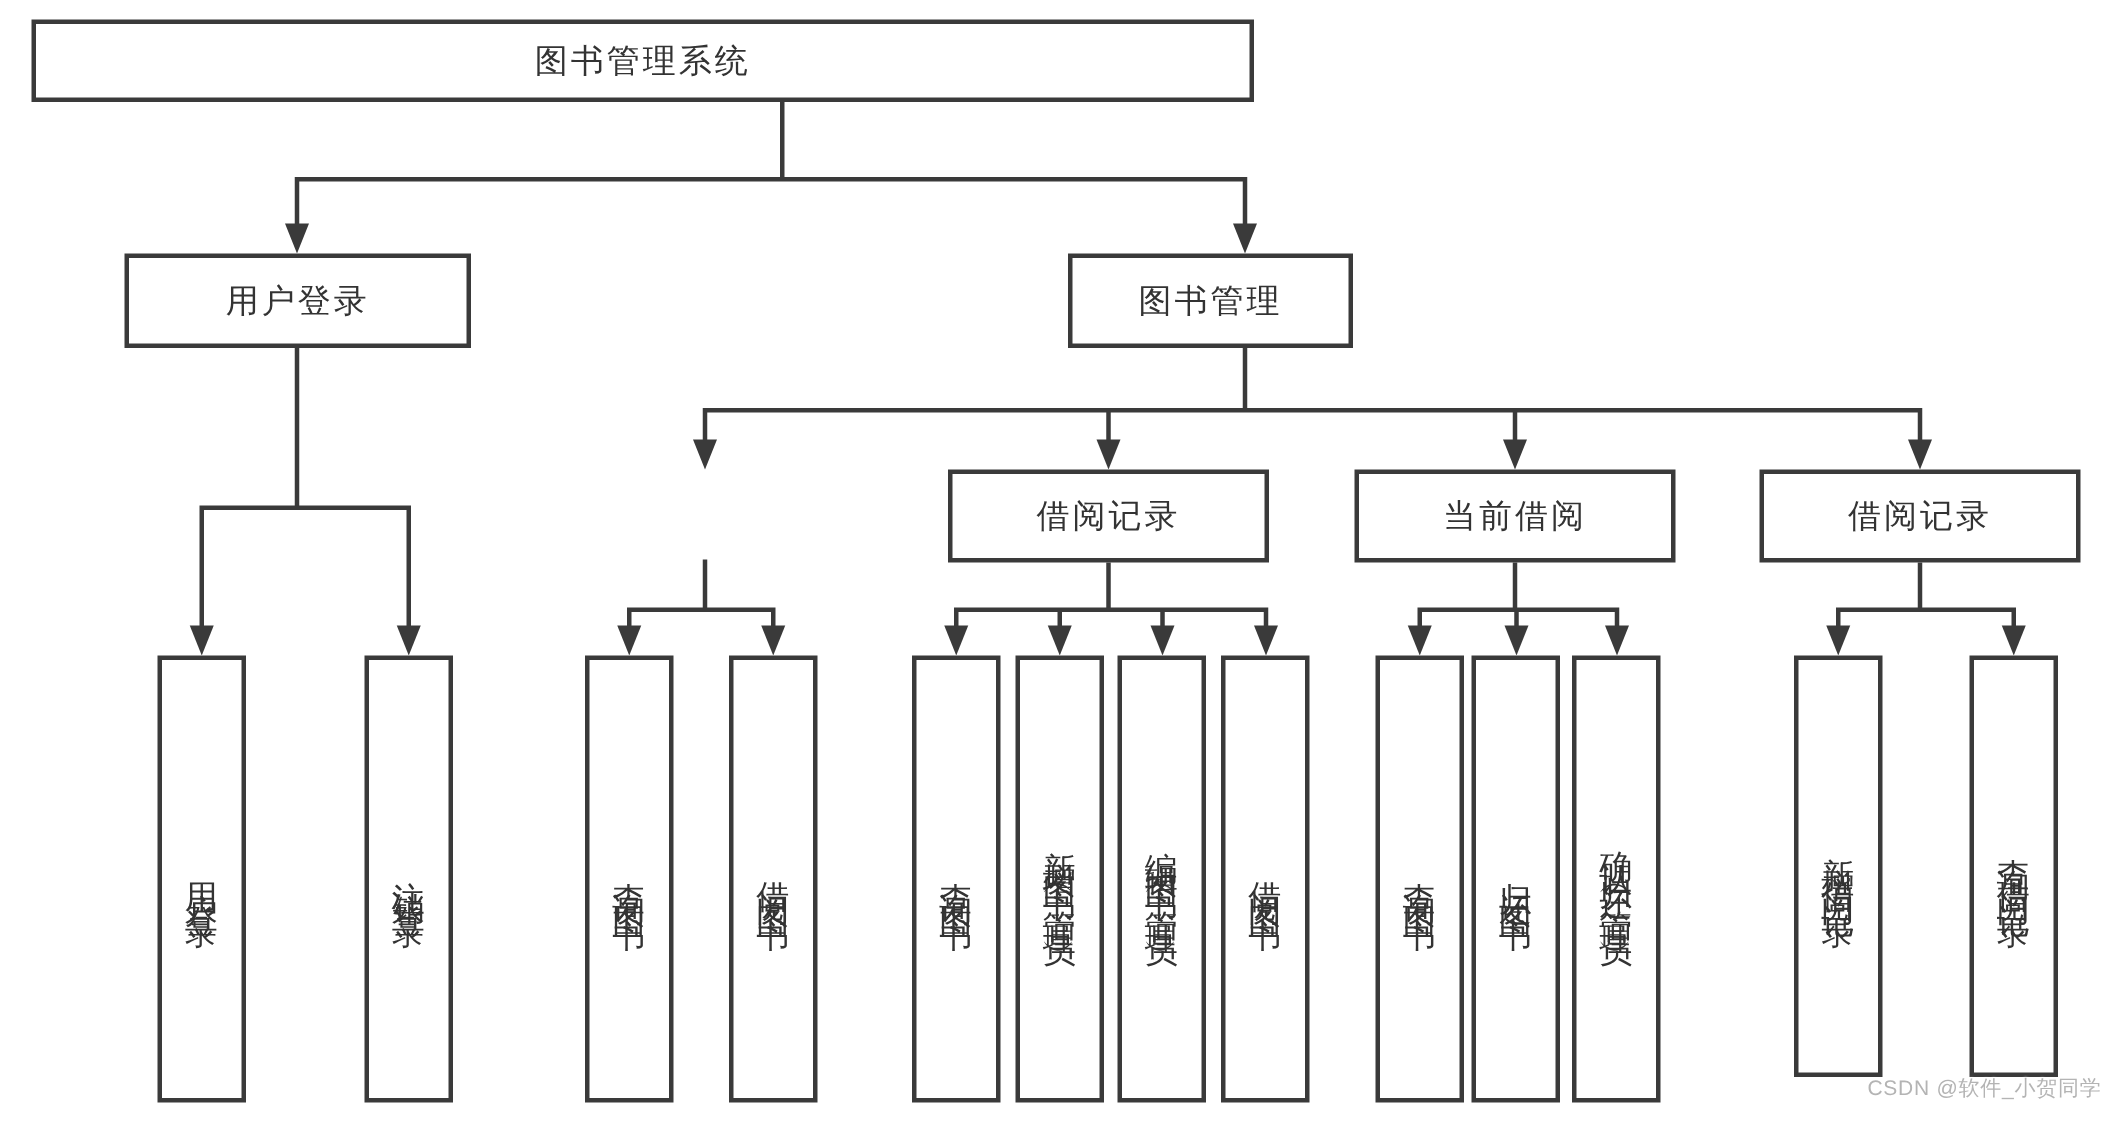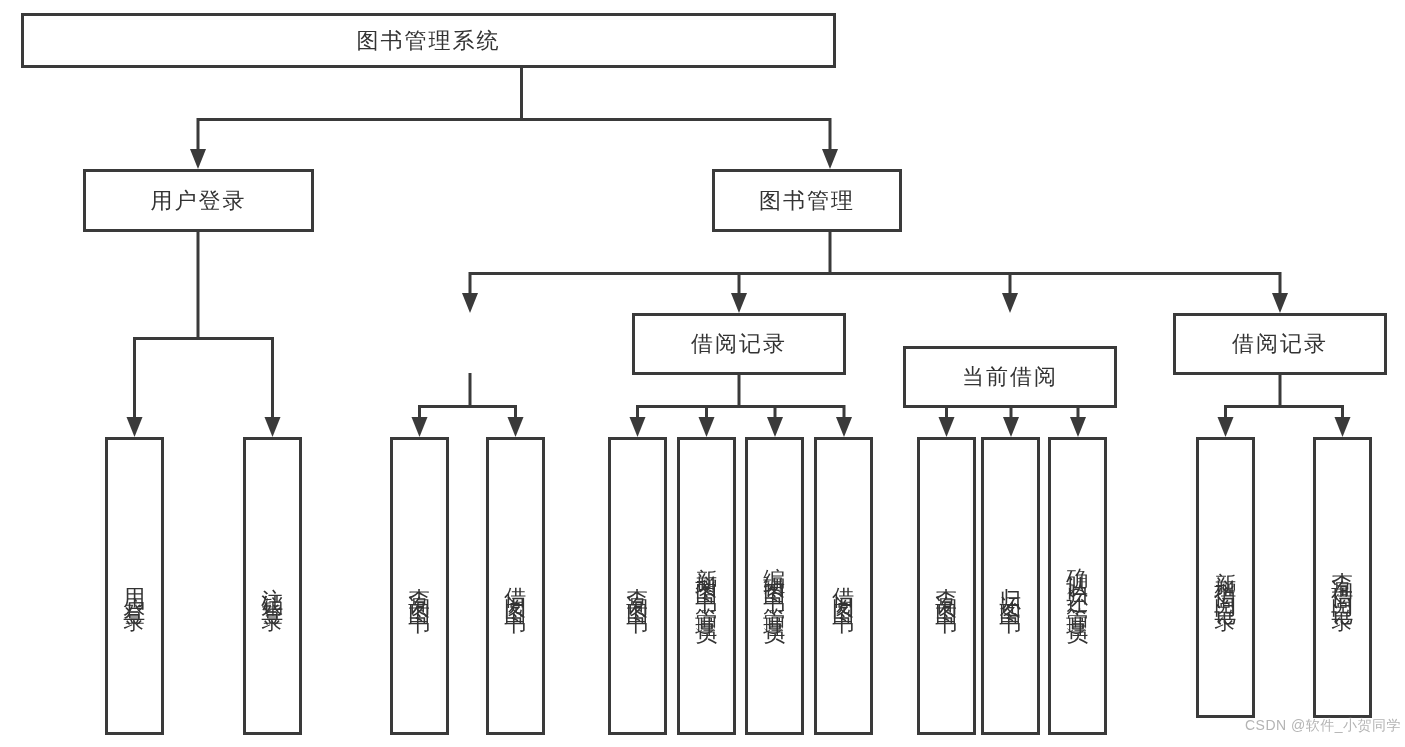"当前借阅" .n-g2 { margin-top: 33px -> none }
